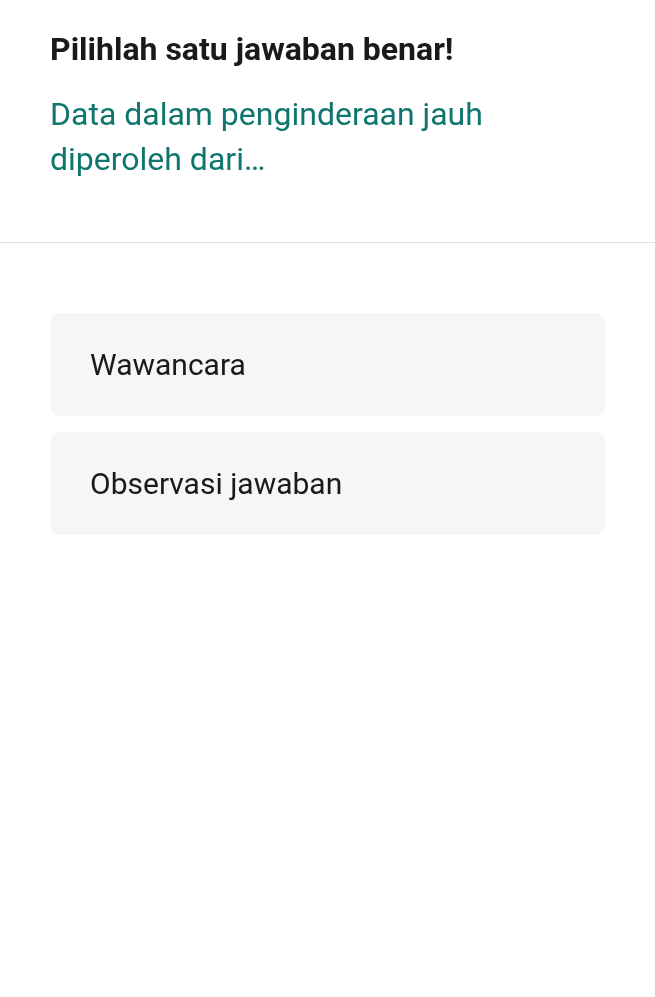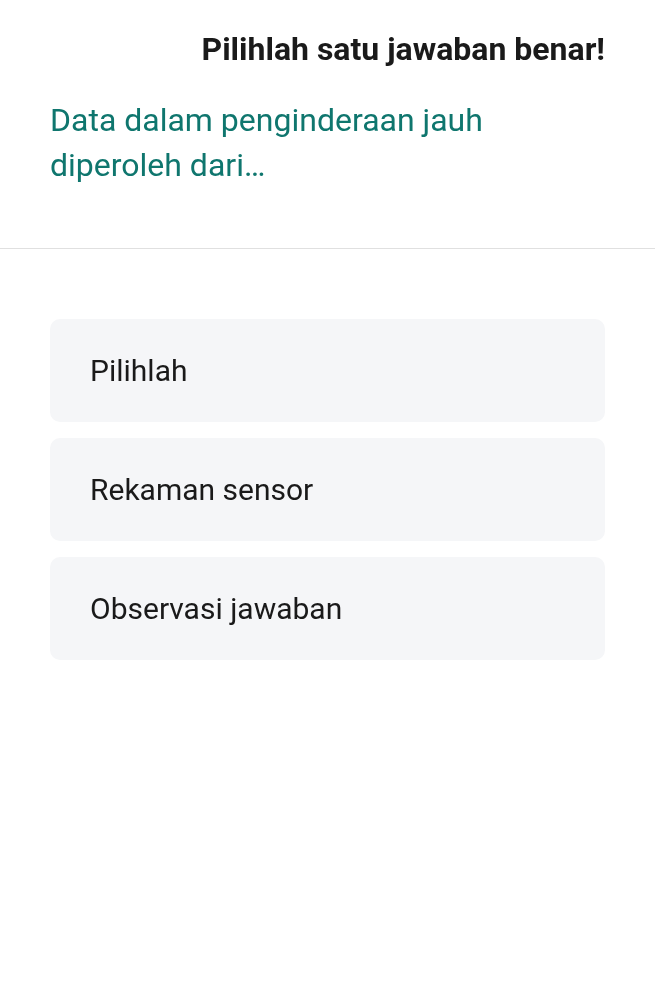"Pilihlah satu jawaban benar!" .question-title { margin-bottom: 30px -> 24px; text-align: right -> none }
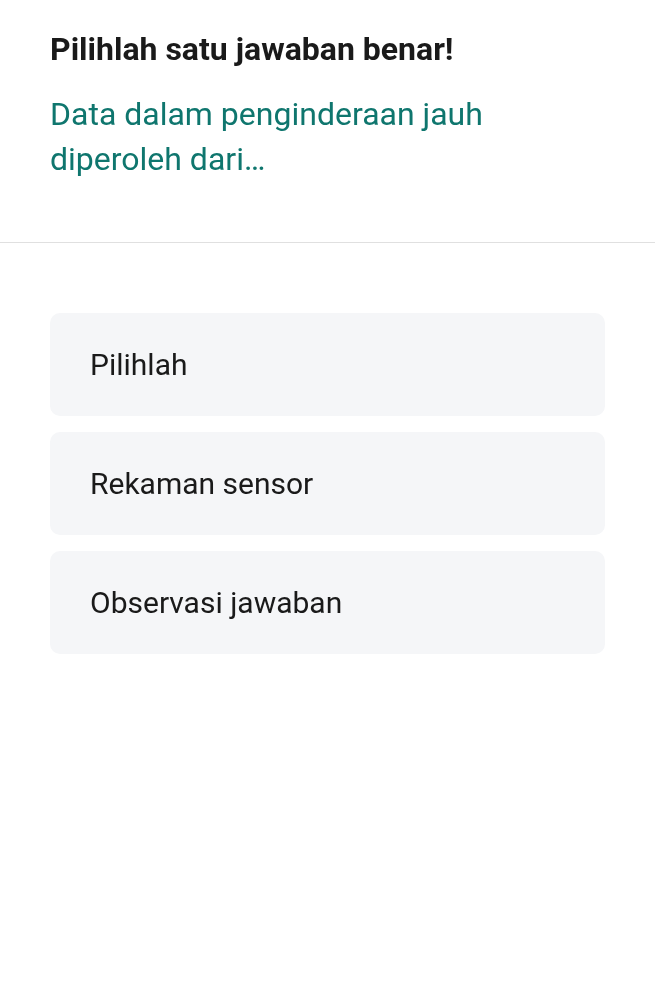"Pilihlah" div.answer-option { text: Pilihlah -> Wawancara }
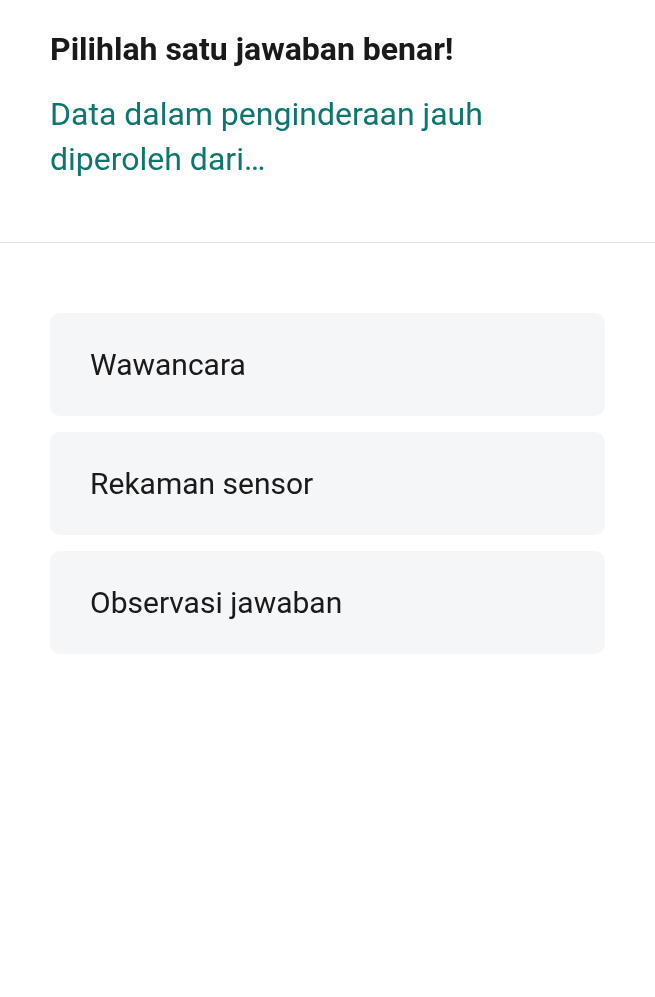"Rekaman sensor" div.answer-option { html: <div>Rekaman sensor</div> -> none }
